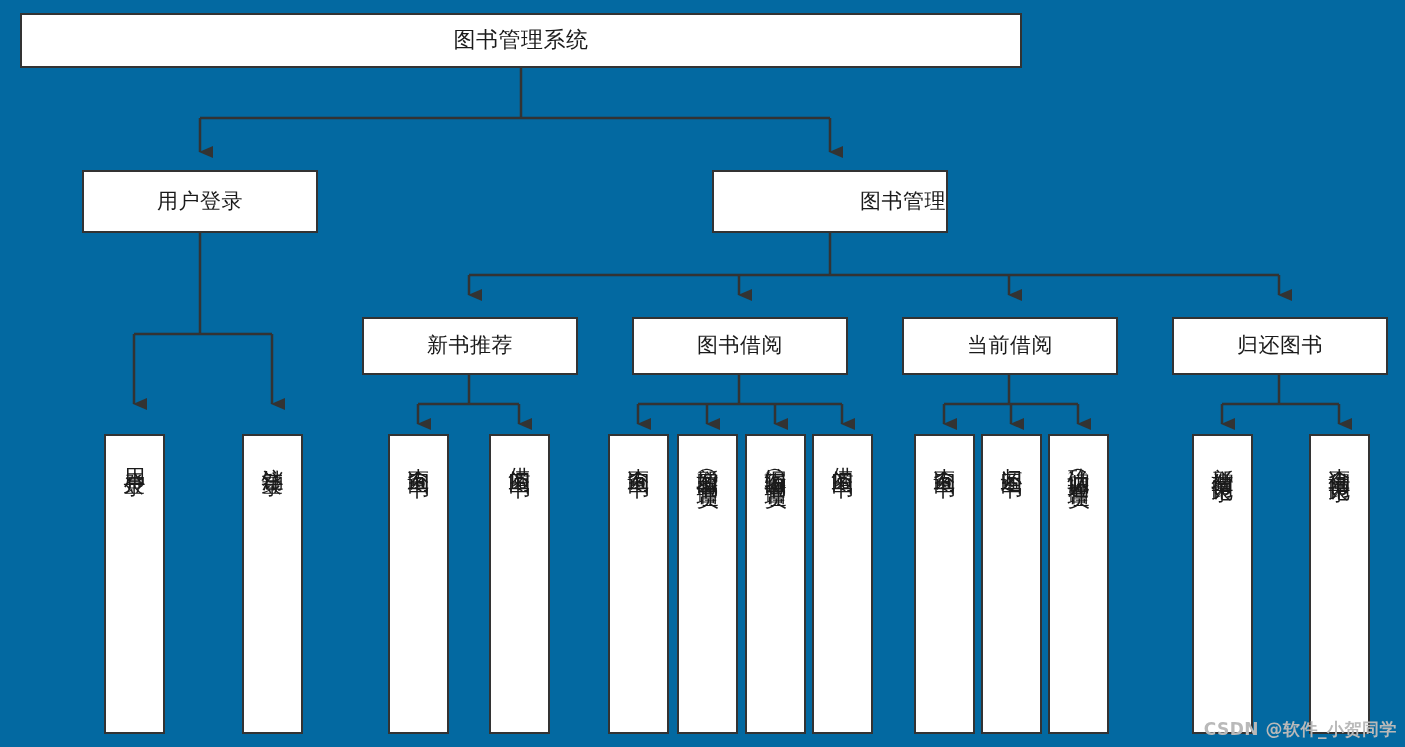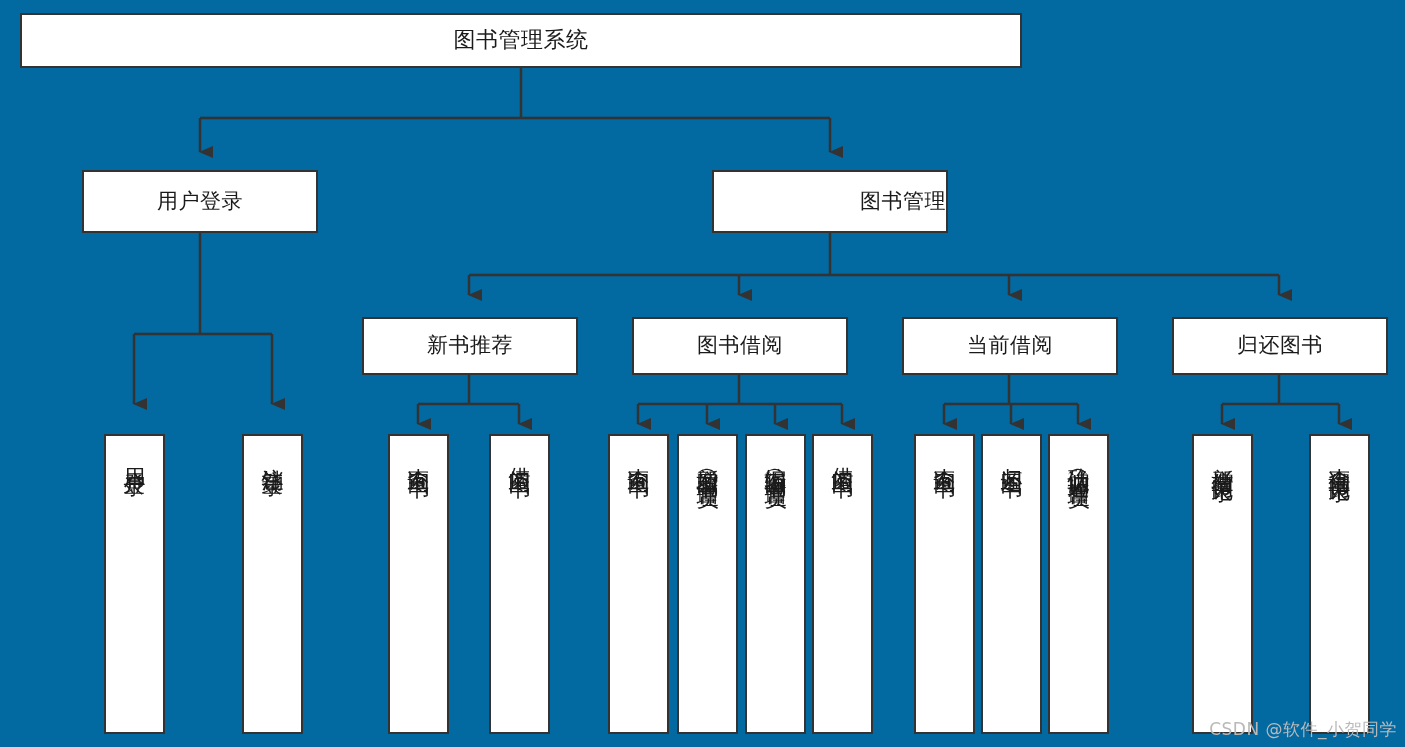"CSDN @软件_小贺同学" .watermark { font-weight: none -> bold }
